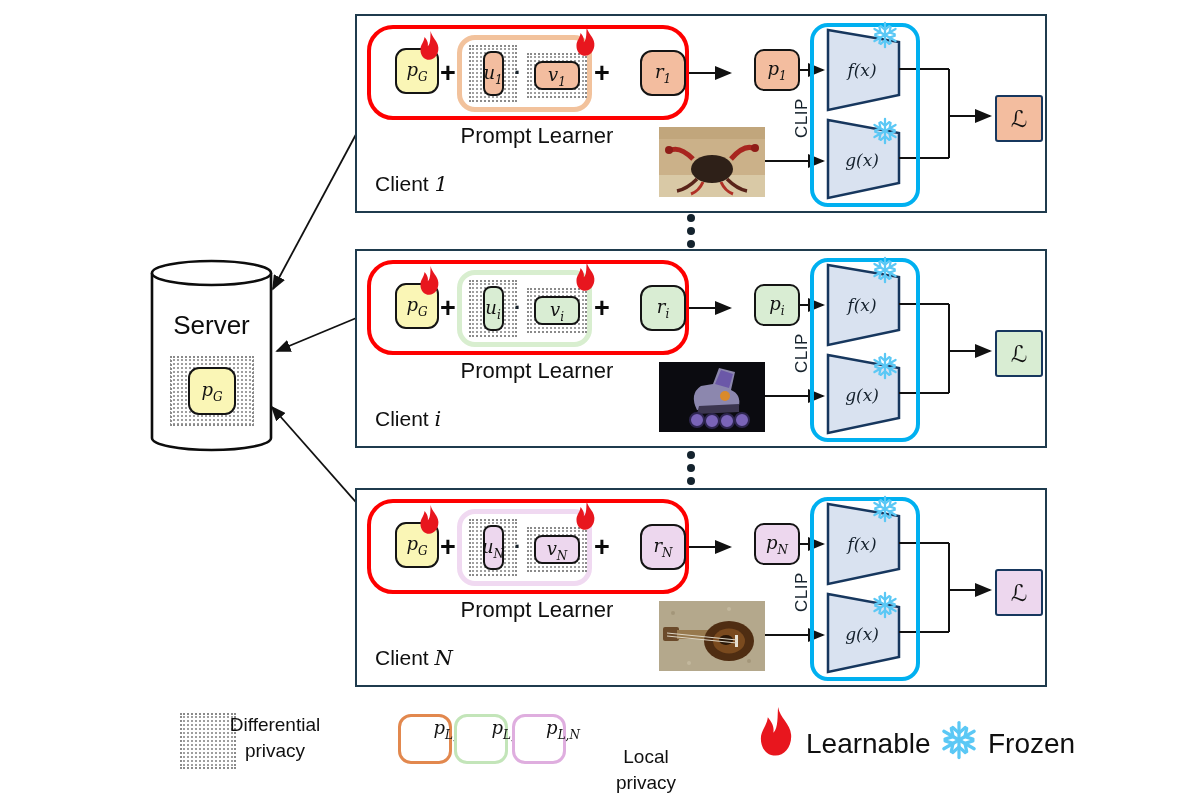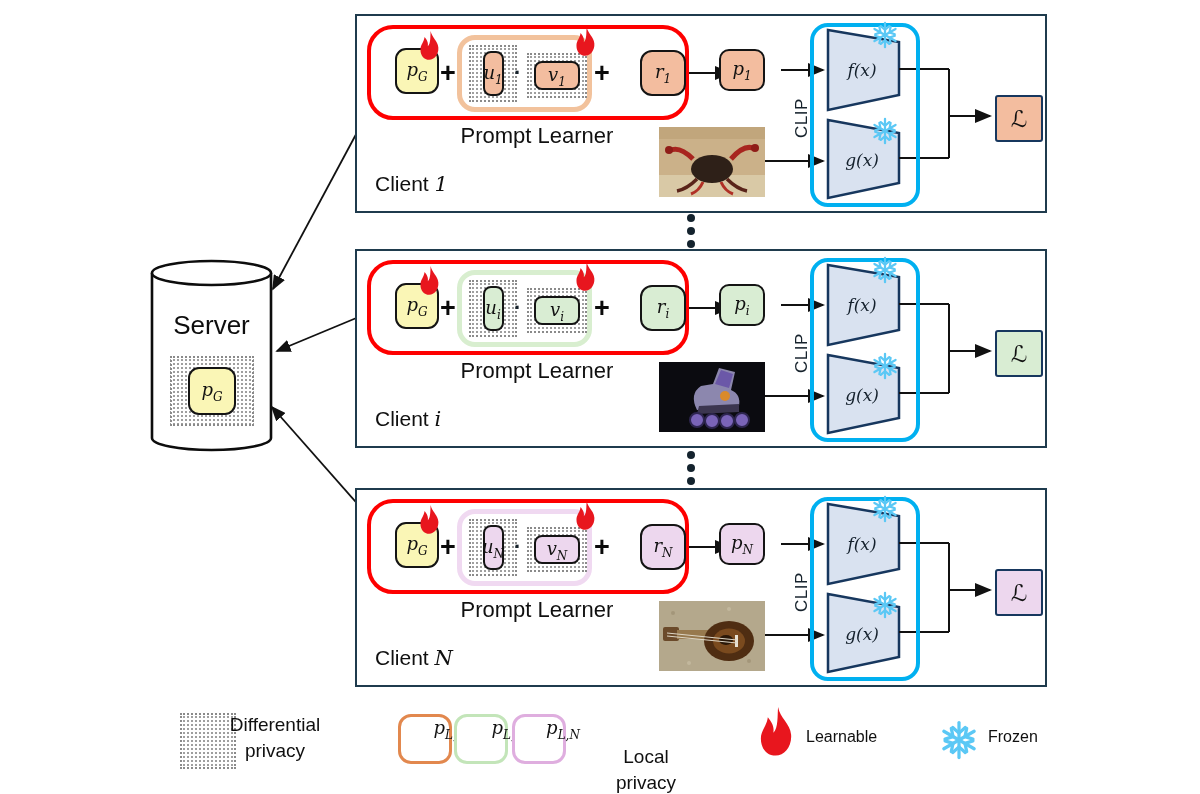"p1" .p-box { left: 362px -> 397px }
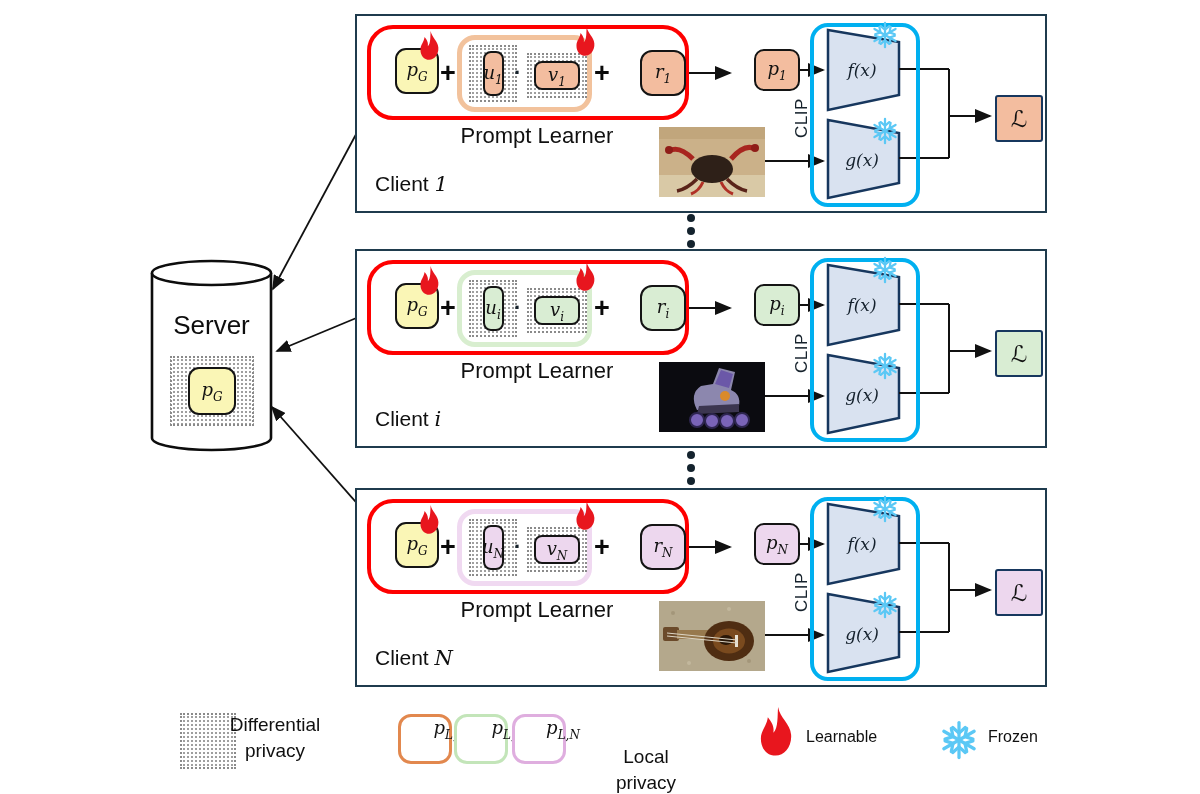"Learnable" .word-label { font-size: 16px -> 28px }
